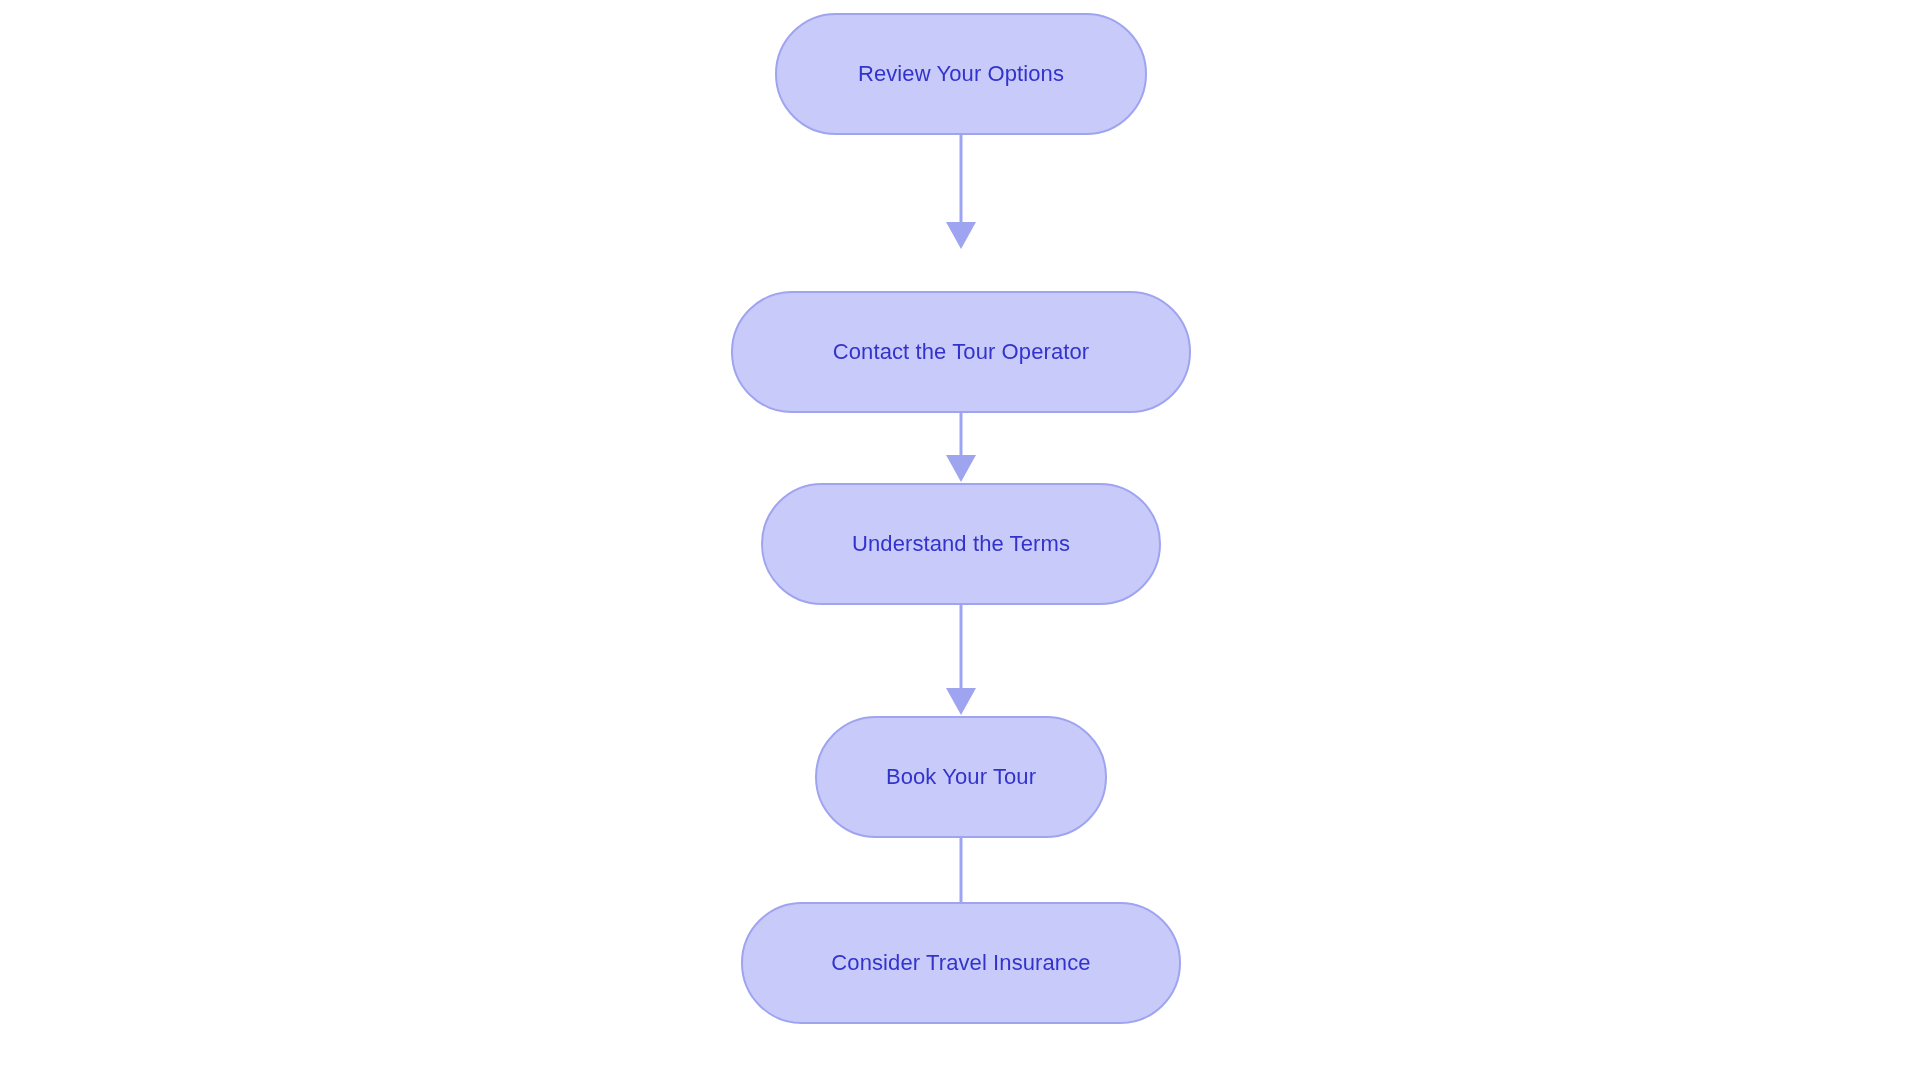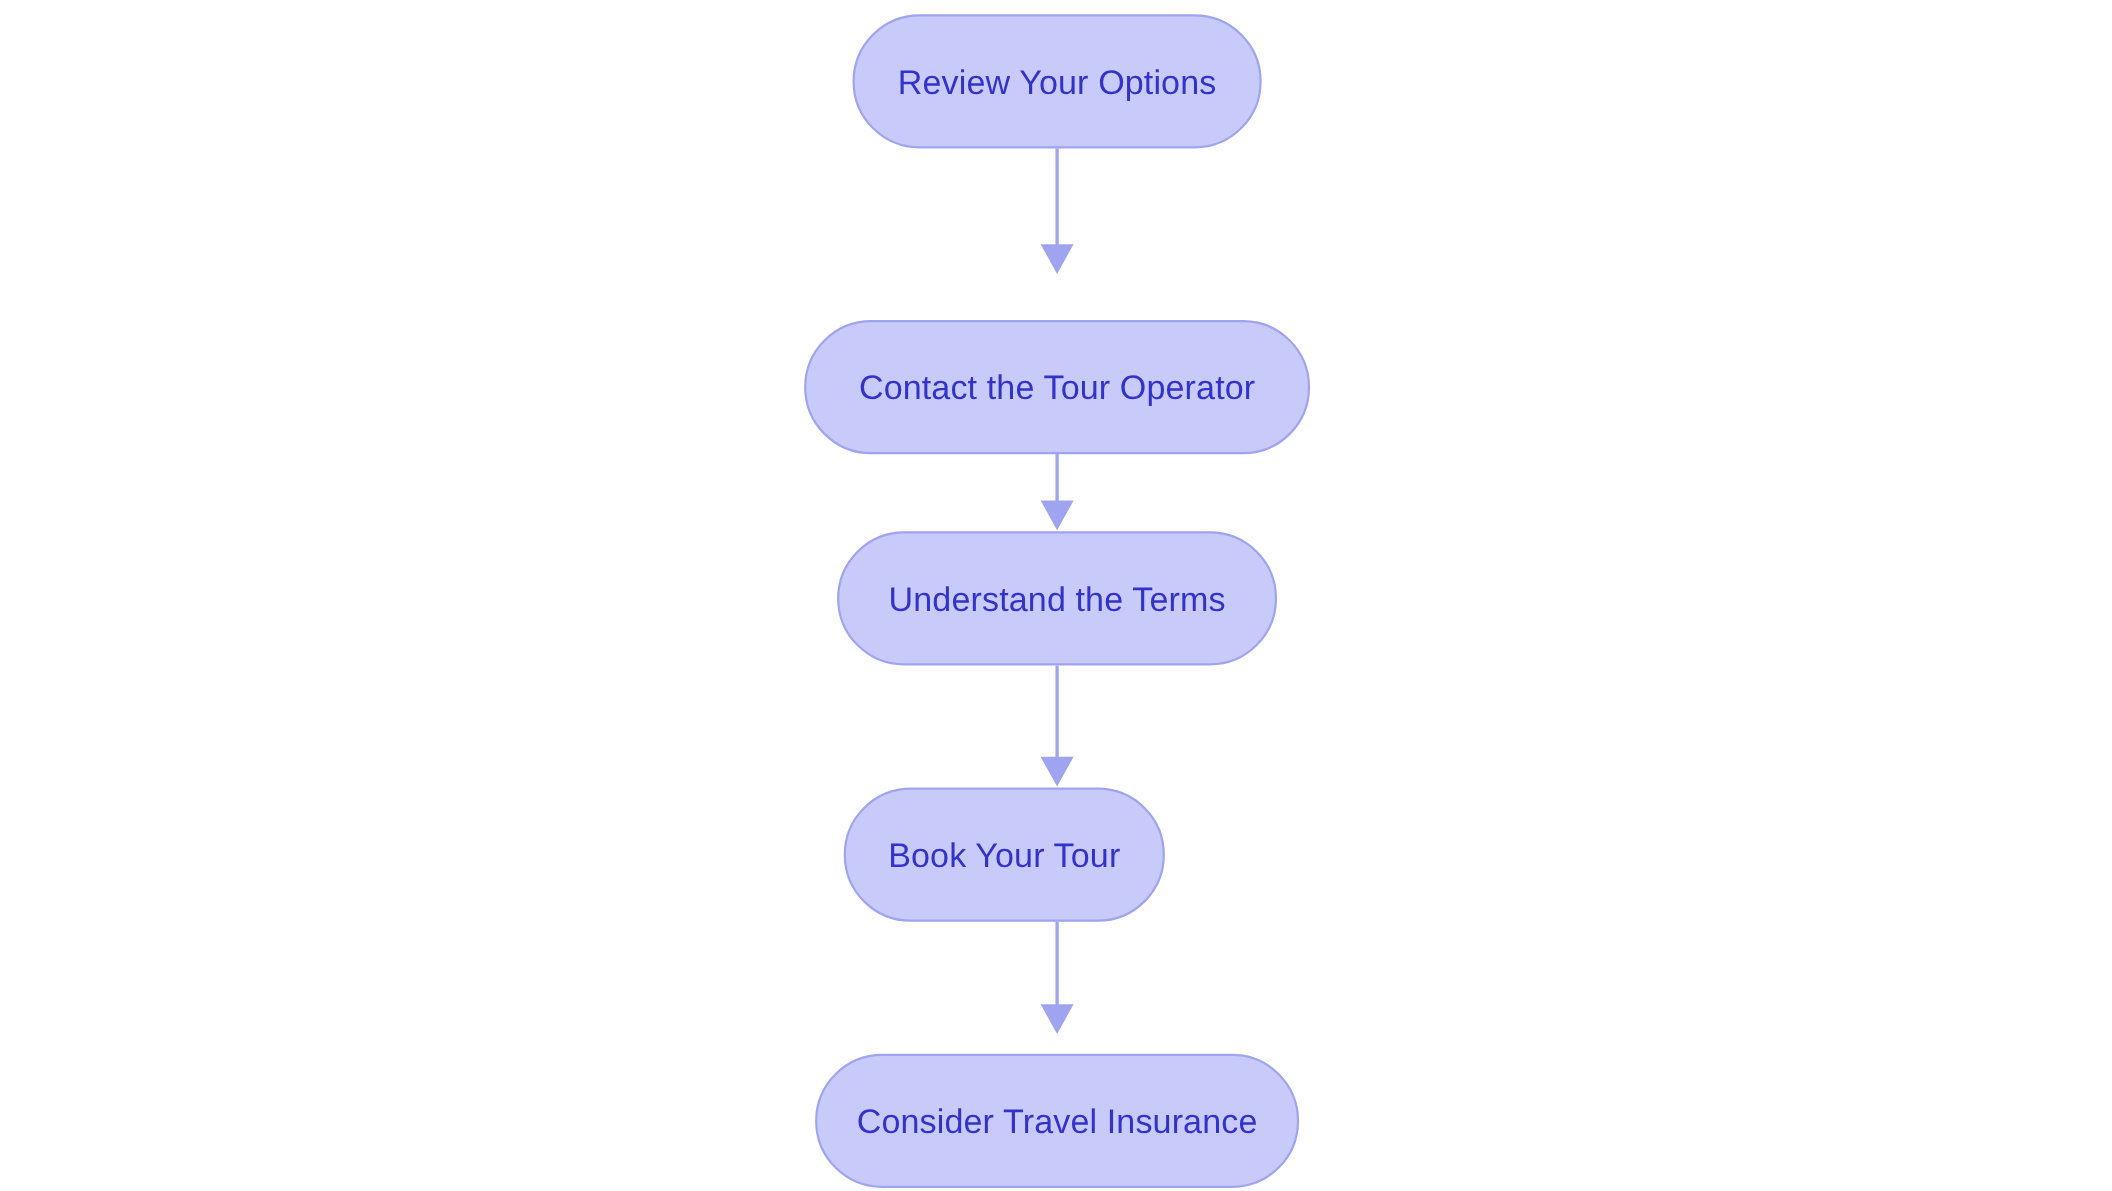"Review Your Options" .node-label { font-size: 31px -> 22px }
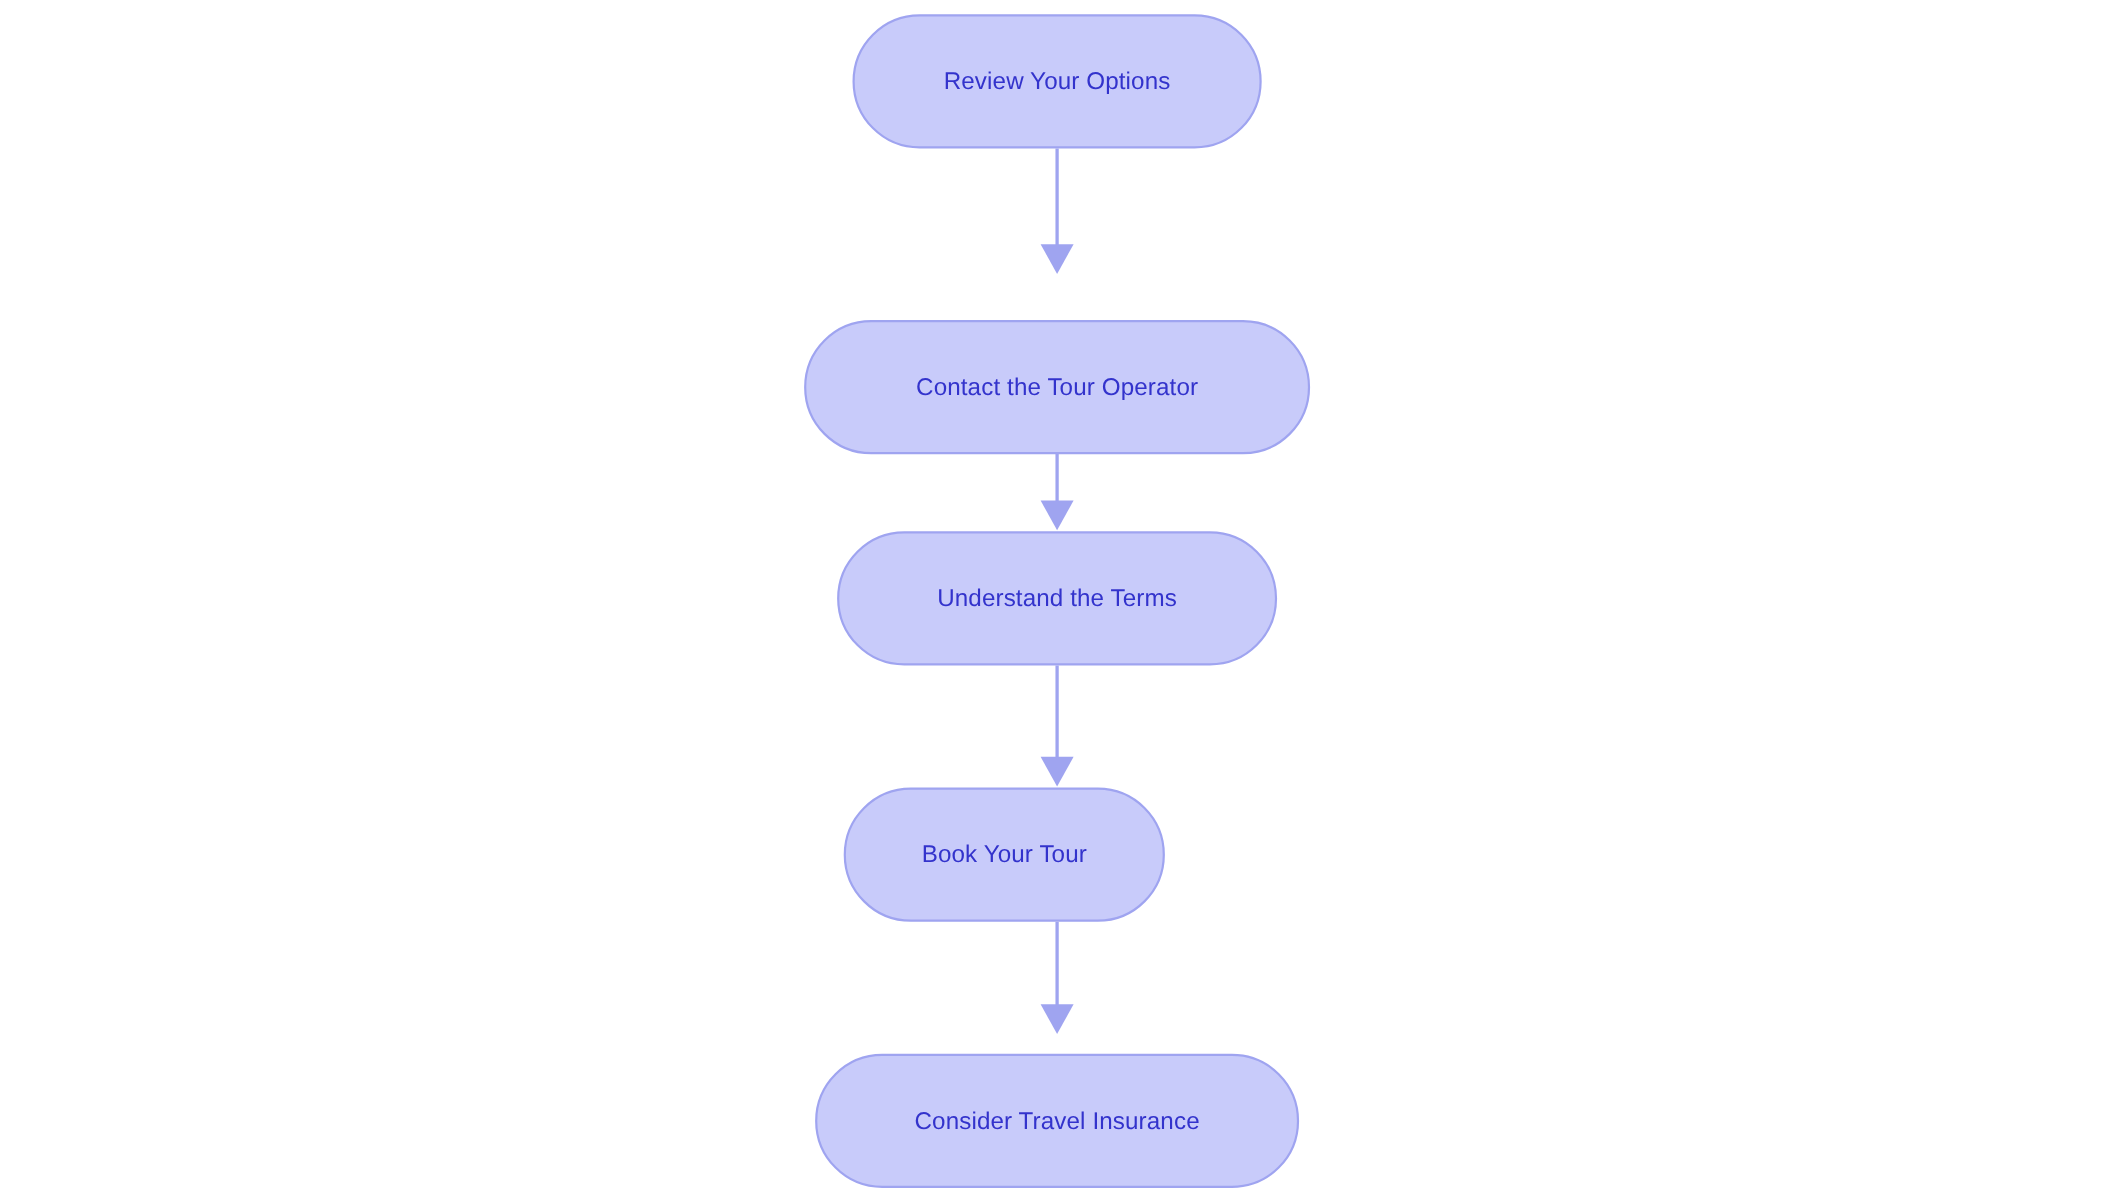"Book Your Tour" #node-3 { left: 767px -> 815px }
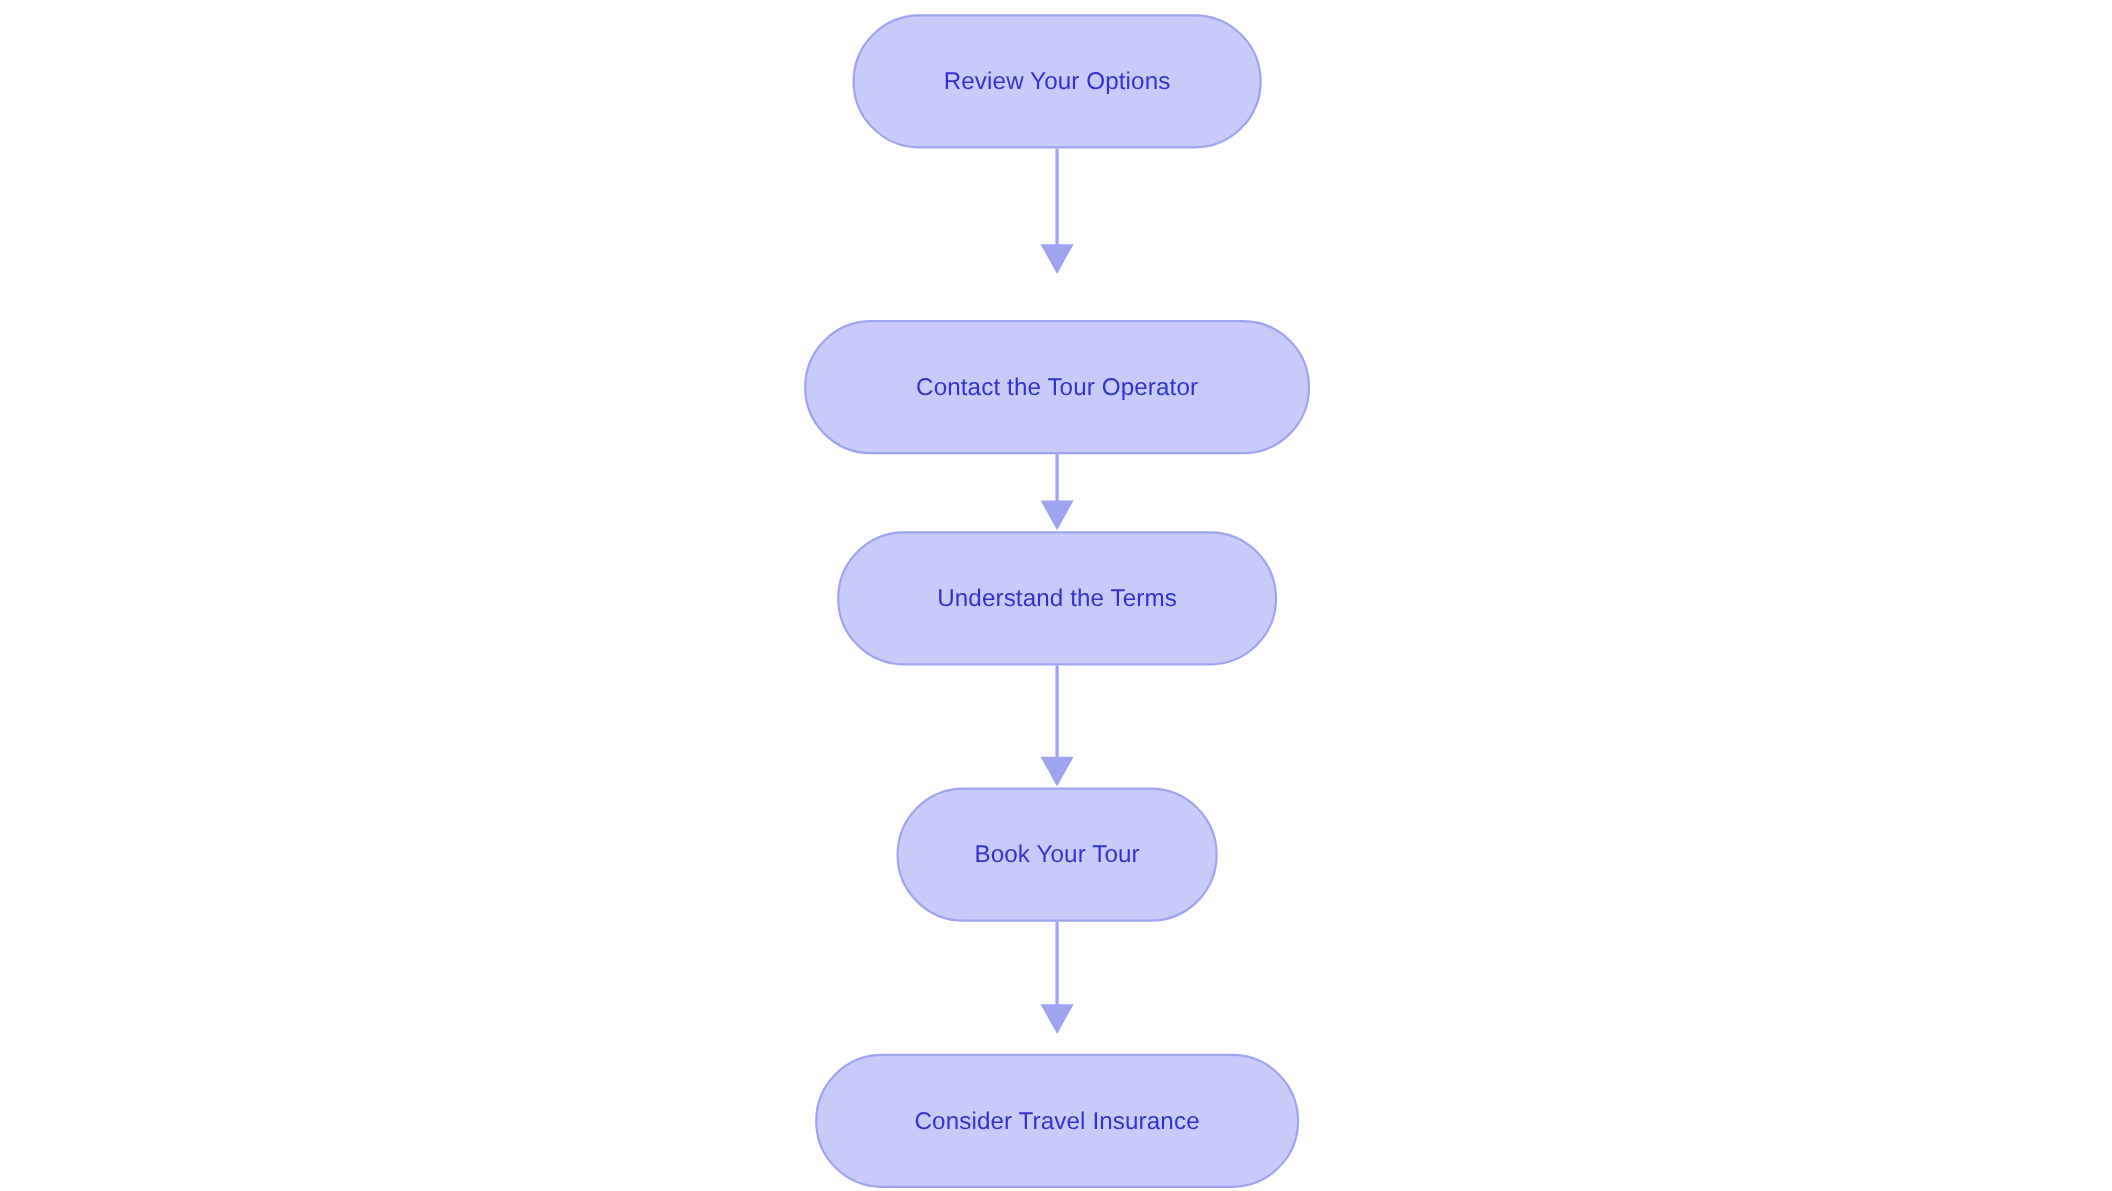"Consider Travel Insurance" #node-4 { top: 958px -> 902px }
